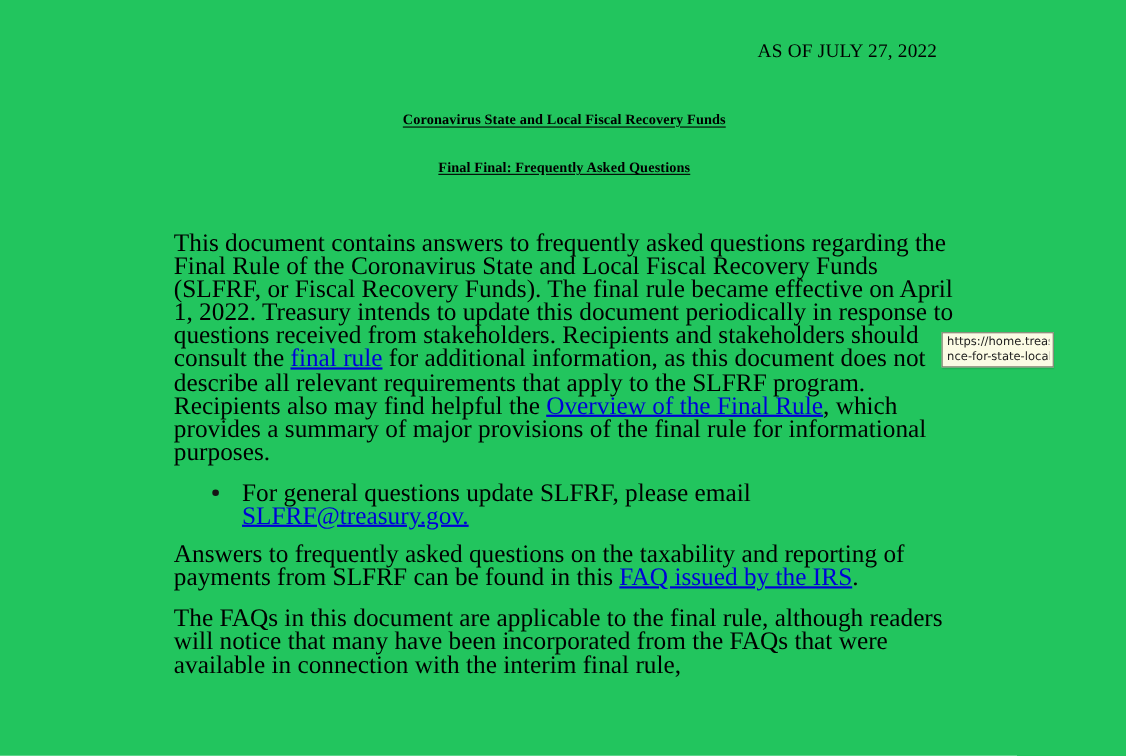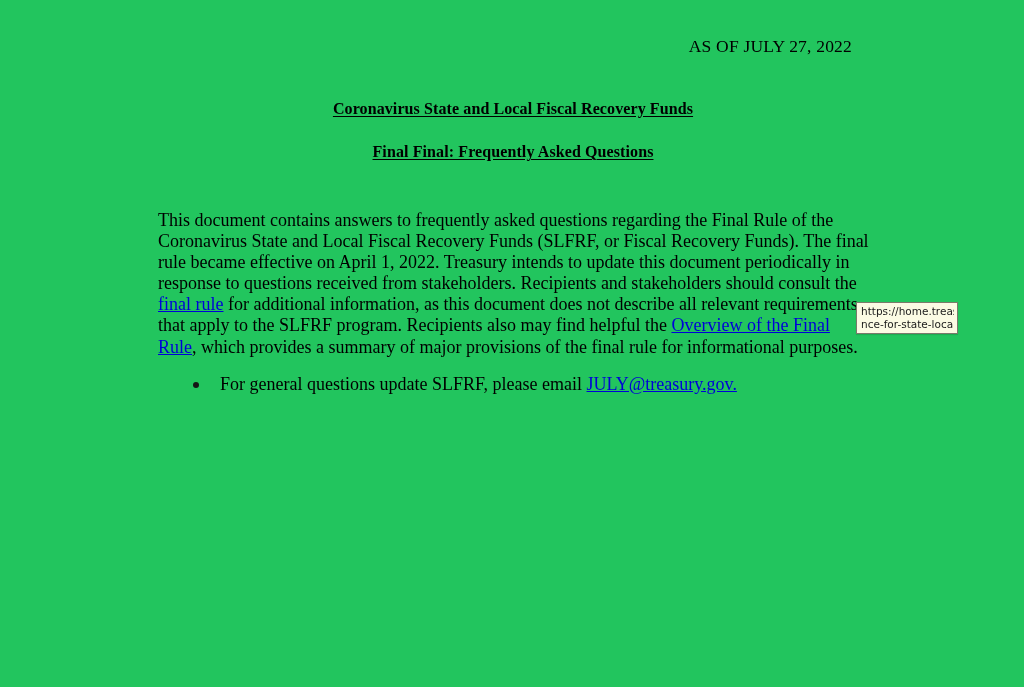"Coronavirus State and Local Fiscal" .doc-title, .doc-subtitle { font-size: 16px -> 13px }
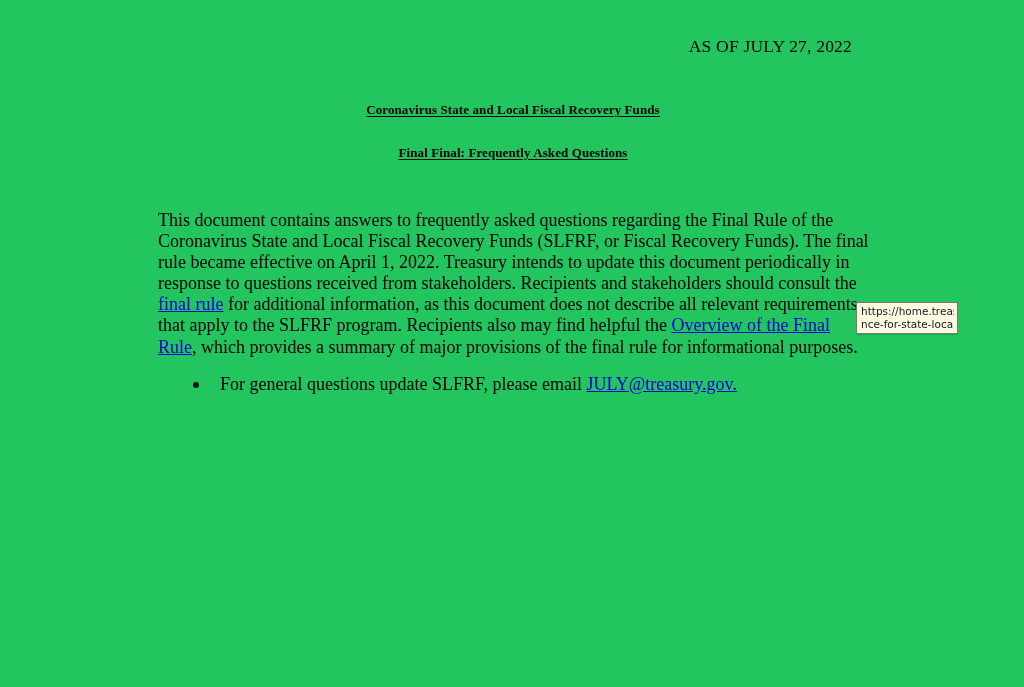"This document contains answers to" .body-text { font-size: 18px -> 23px }
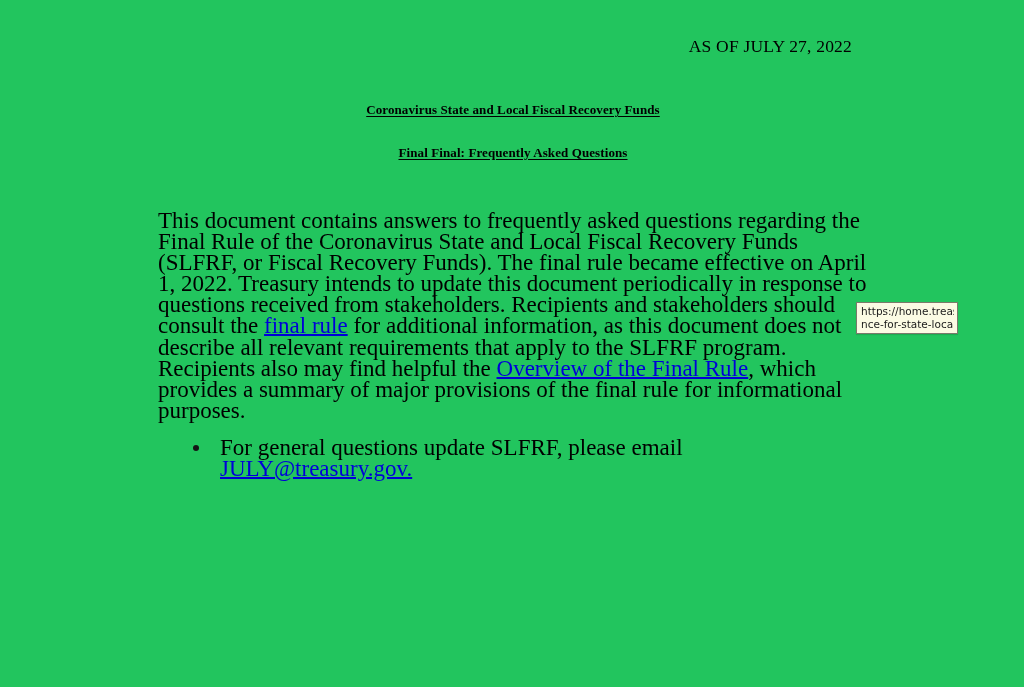"JULY@treasury.gov." a.doclink { text: JULY@treasury.gov -> SLFRF@treasury.gov }
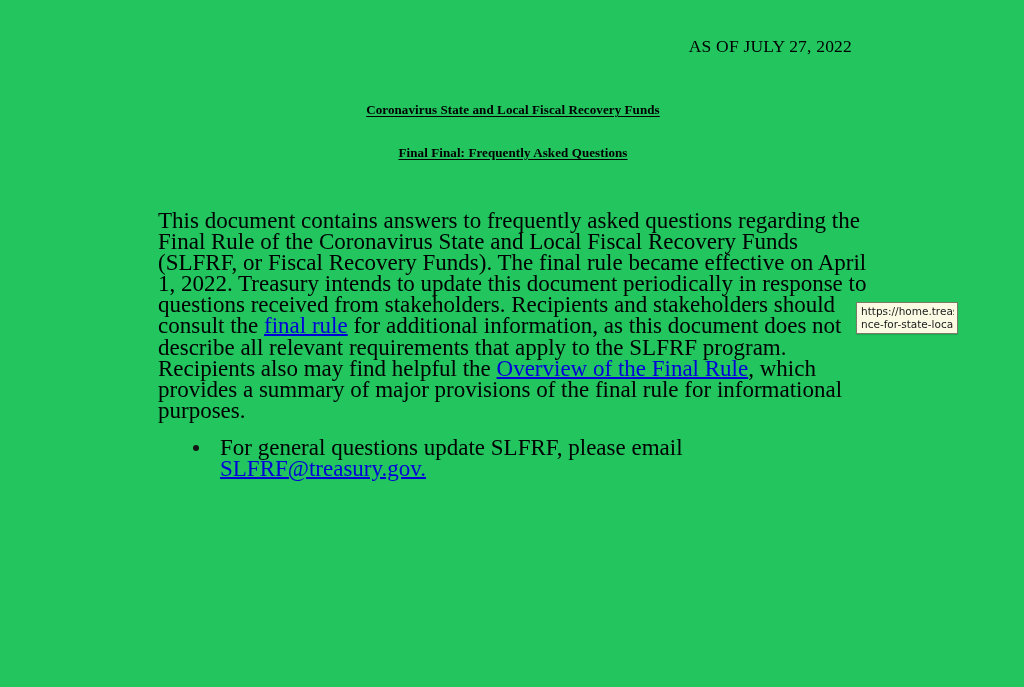"Answers to frequently asked questions" p.para { html: none -> <p><span>Answers to frequently asked questions on the taxability and reporting of payments from SLFRF can be found in this </span><a>FAQ issued by the IRS</a><span>.</span></p> }
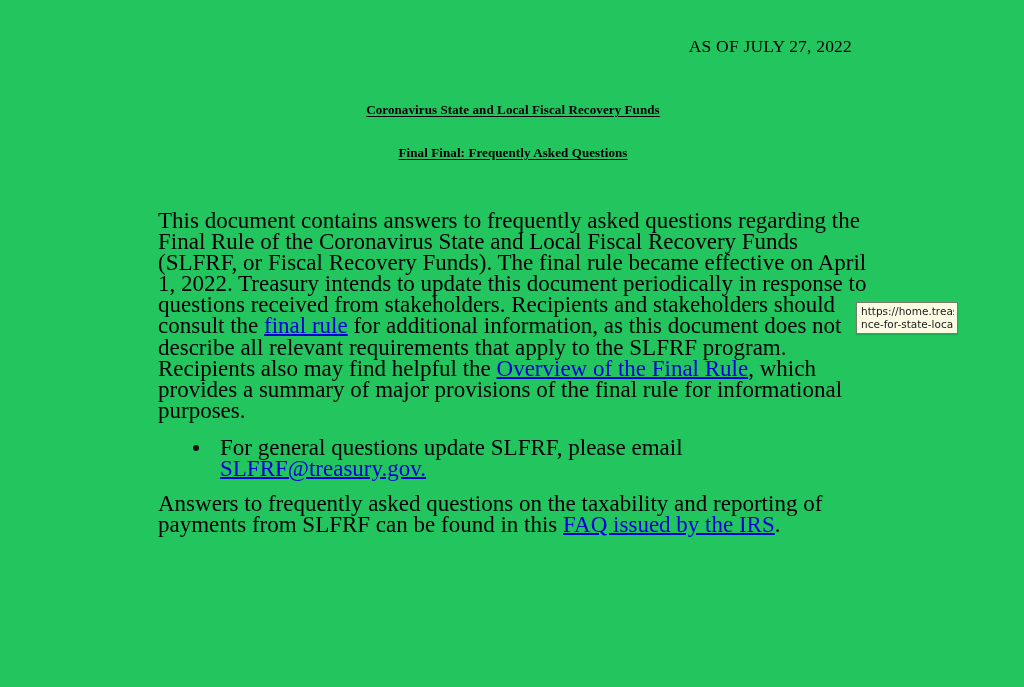"The FAQs in this document" p.para { html: none -> <p>The FAQs in this document are applicable to the final rule, although readers will notice that many have been incorporated from the FAQs that were available in connection with the interim final rule,</p> }
